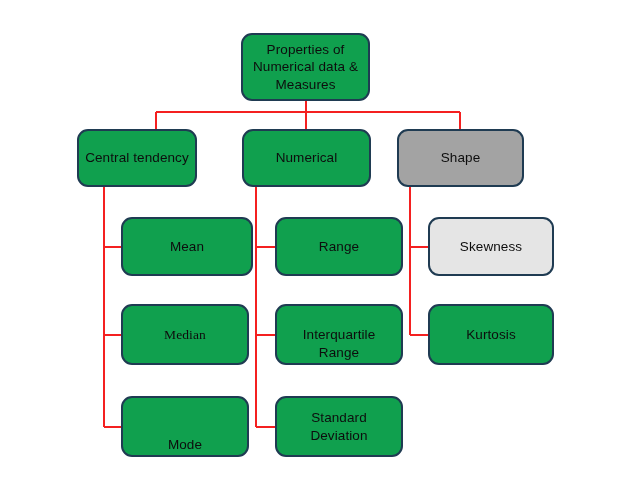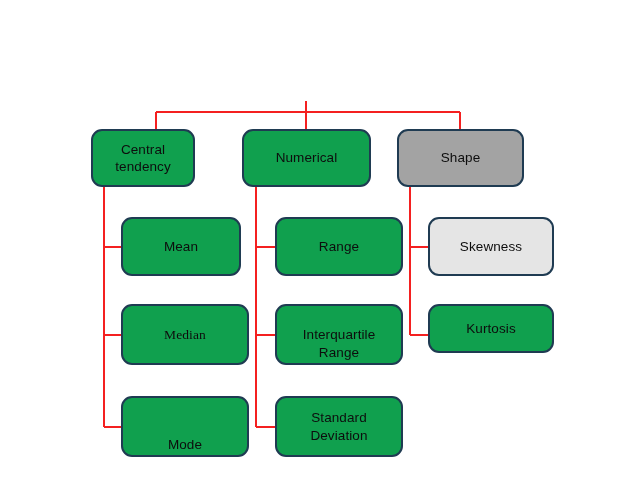"Properties of" div.node { html: none -> <div> <span>Properties of Numerical data &amp; Measures</span> </div> }
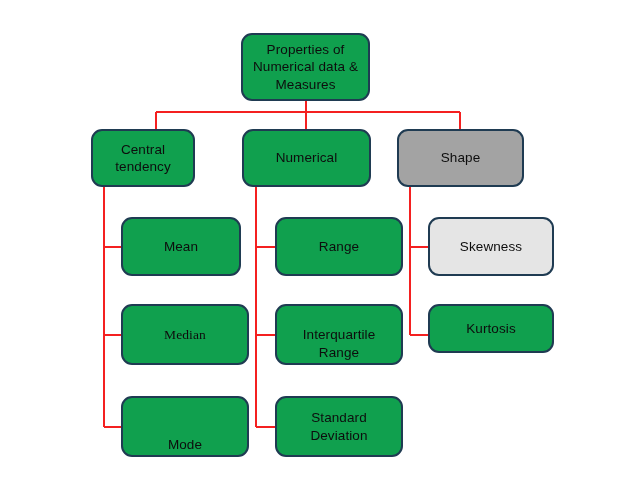"Central tendency" div.node { left: 91px -> 77px; width: 104px -> 120px }
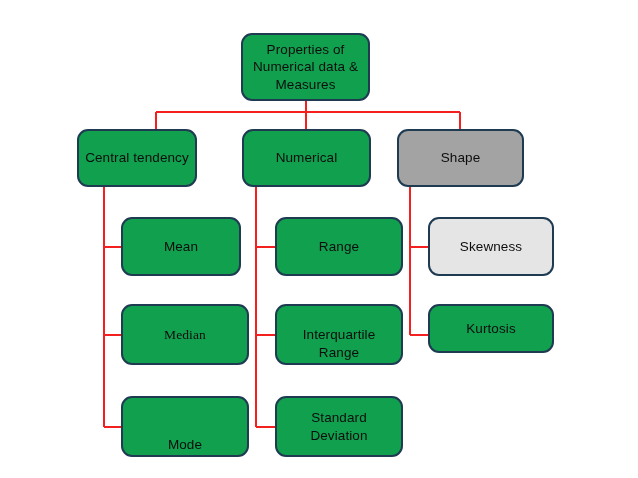"Mean" div.node { width: 120px -> 132px }
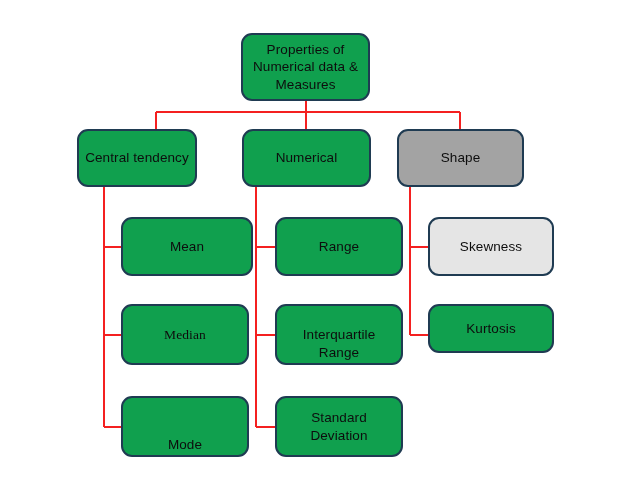"Kurtosis" div.node { height: 49px -> 61px }
